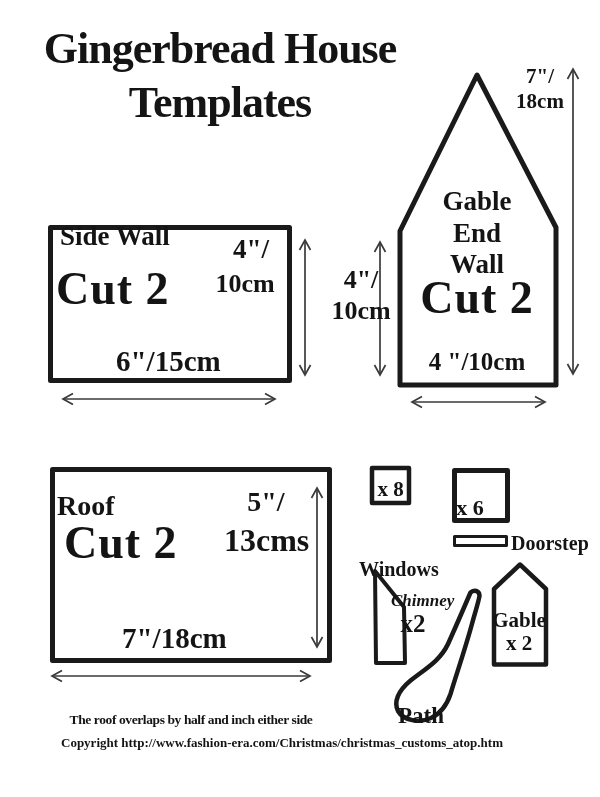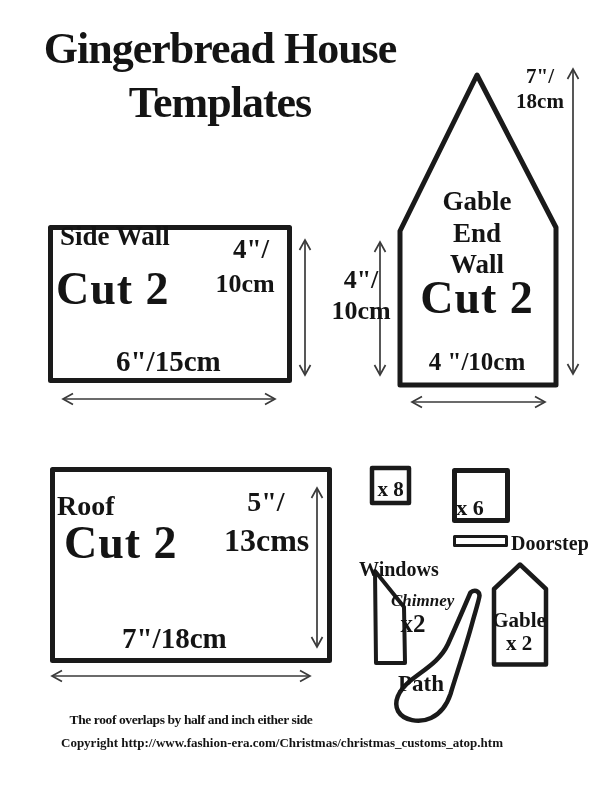"Path" .ppath { top: 672px -> 704px }
